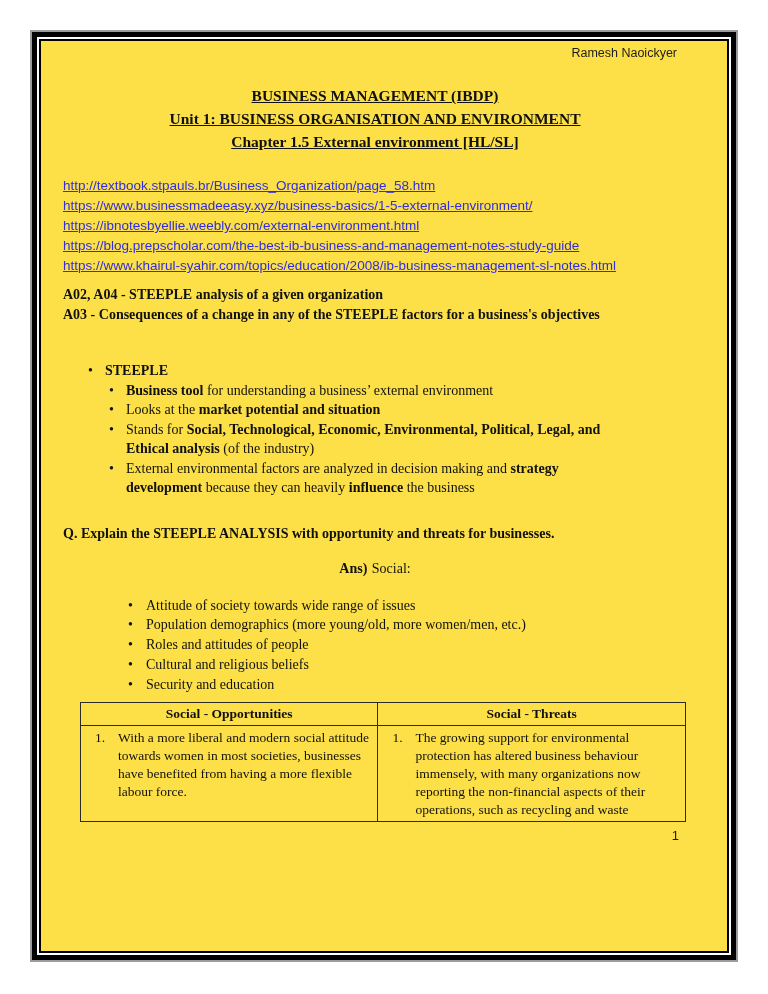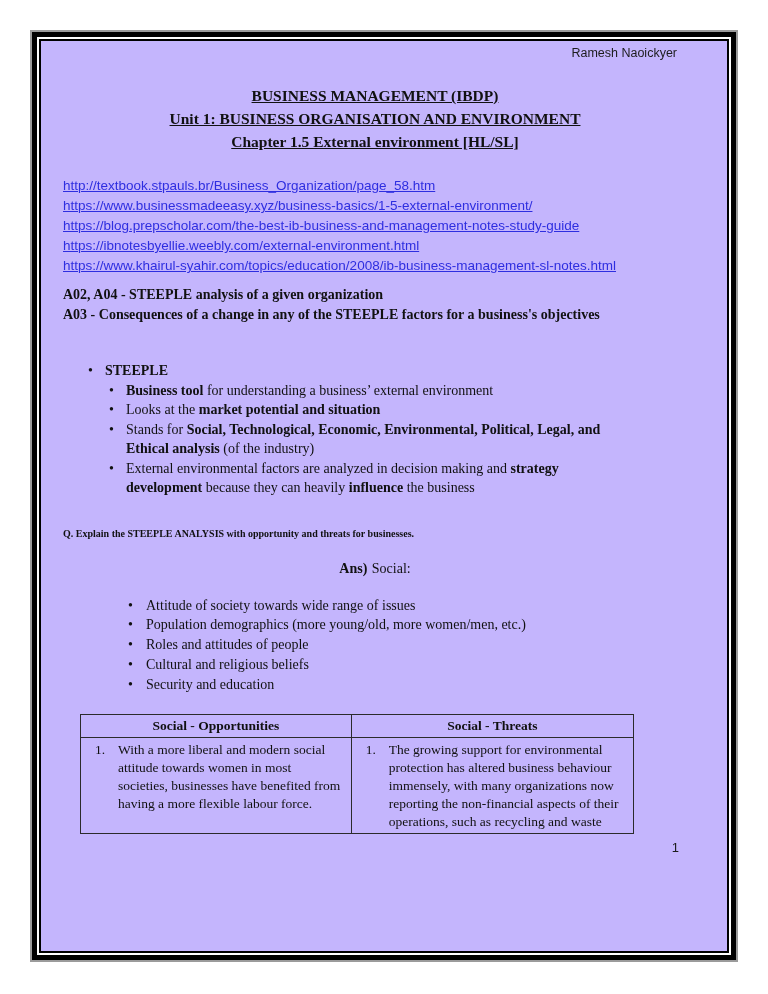"Ramesh Naoickyer" .page-inner { background: #c4b5fd -> #fde047 }
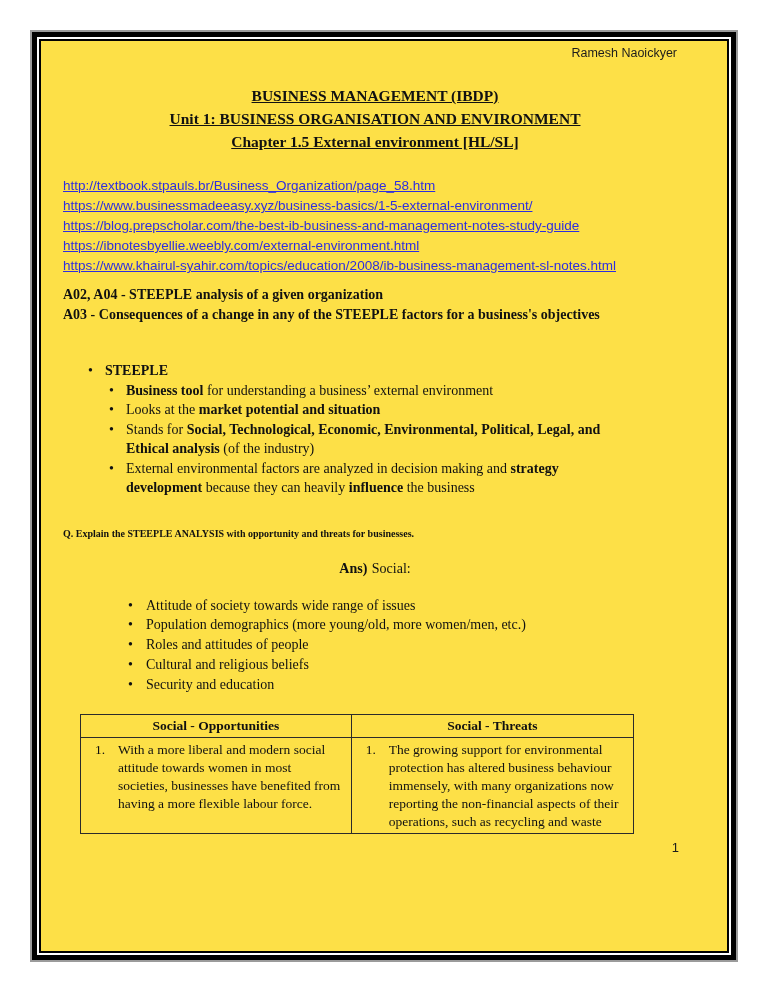"https://blog.prepscholar.com/the-best-ib" a { order: before "https://ibnotesbyellie.weebly.com/extern" -> after "https://ibnotesbyellie.weebly.com/extern" }
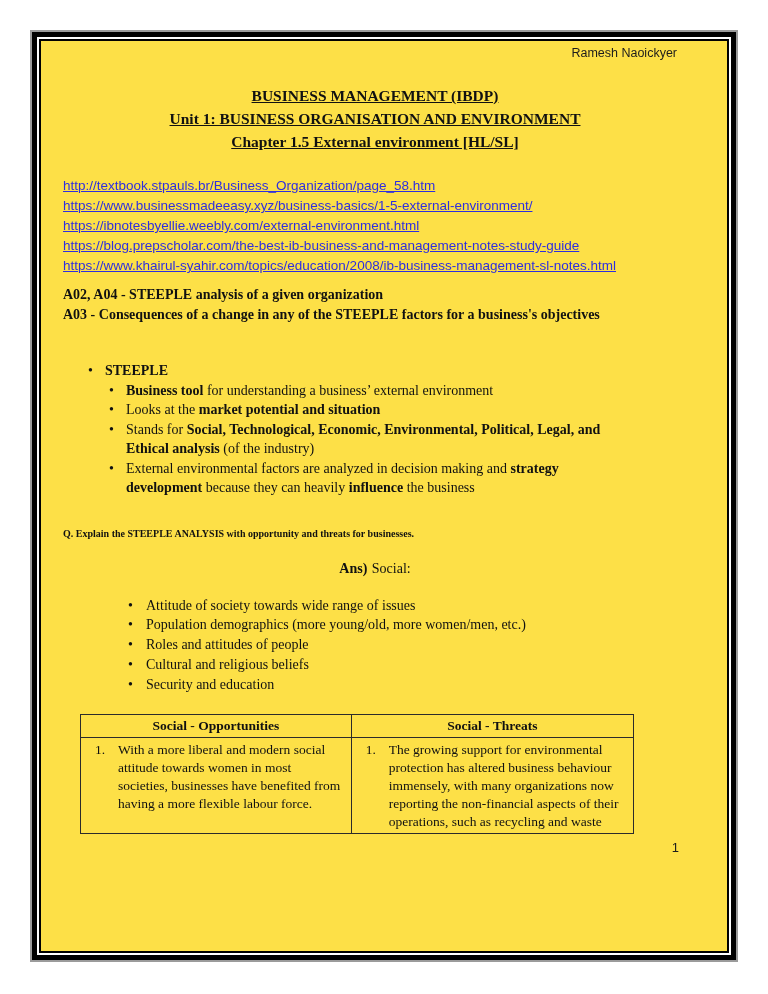"Q. Explain the STEEPLE ANALYSIS" .q { font-size: 10px -> 14px }
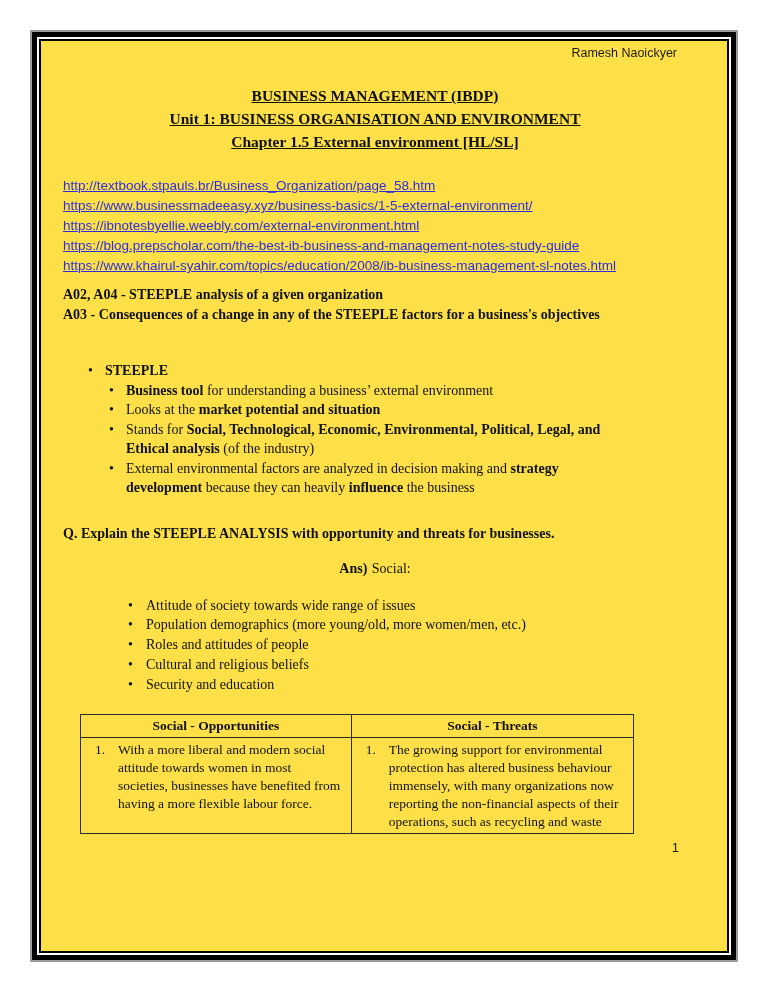"Social - Opportunities" .stable { margin-top: 20px -> 8px; width: 554px -> 606px }
